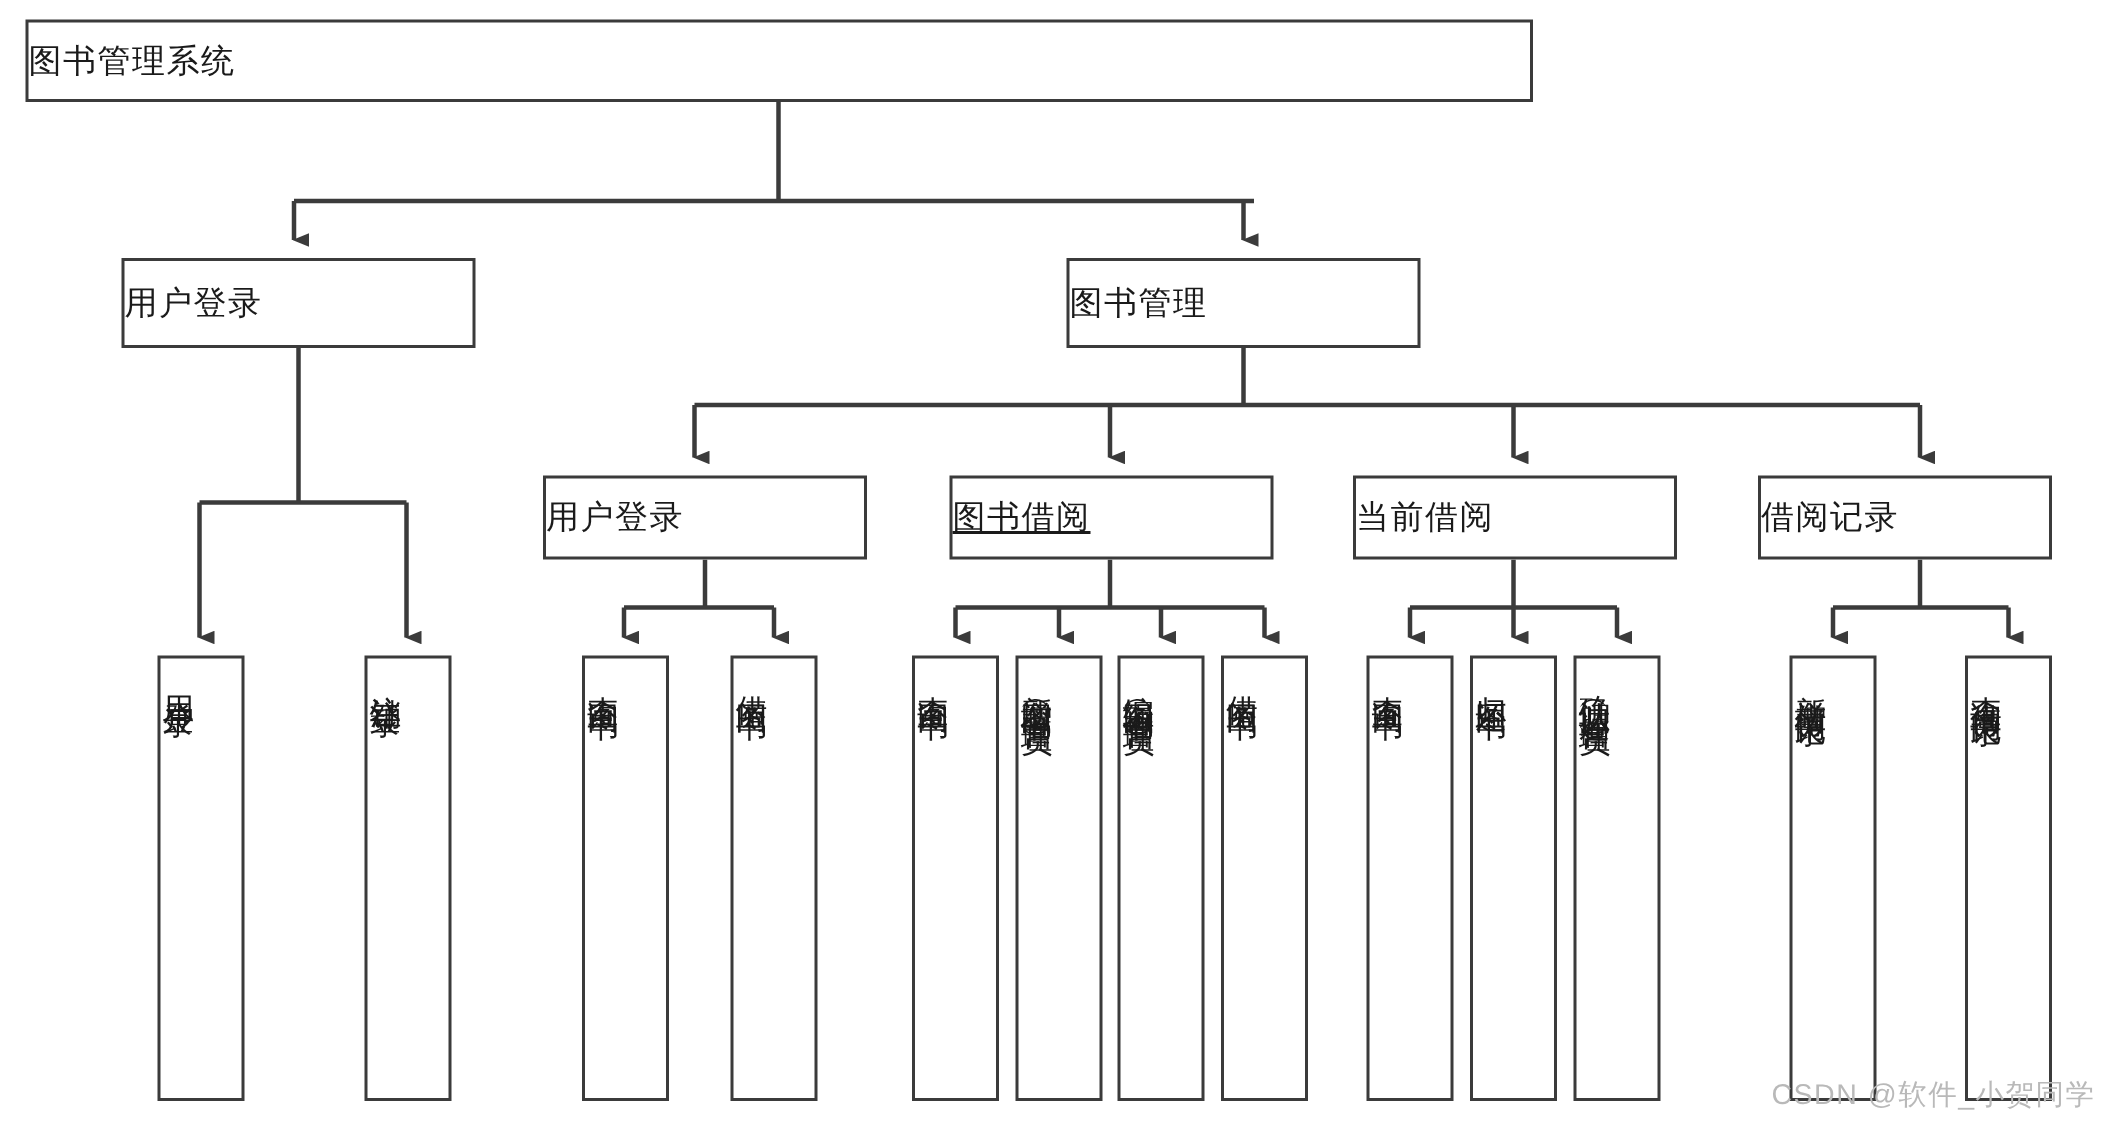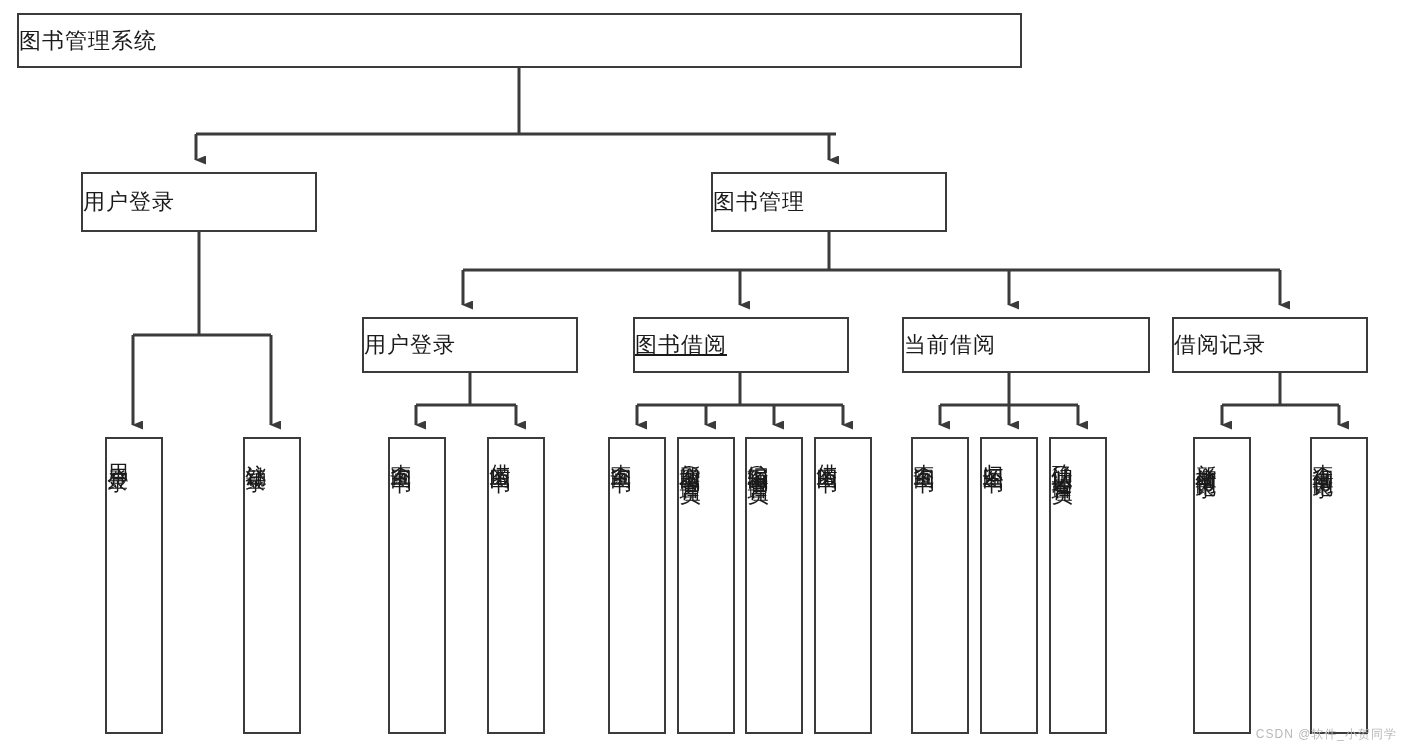"当前借阅" div.node { width: 248px -> 216px }
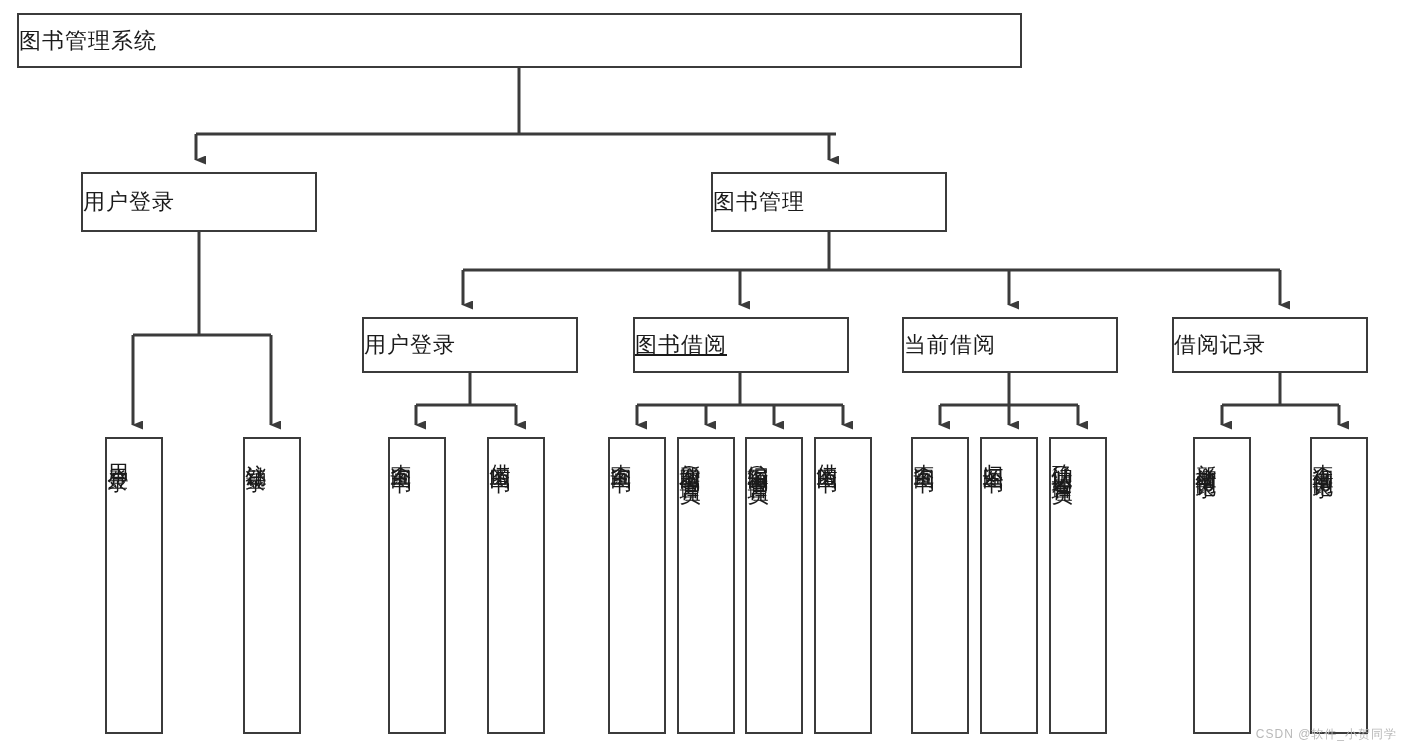"CSDN @软件_小贺同学" .wm { font-size: 12px -> 19px }
